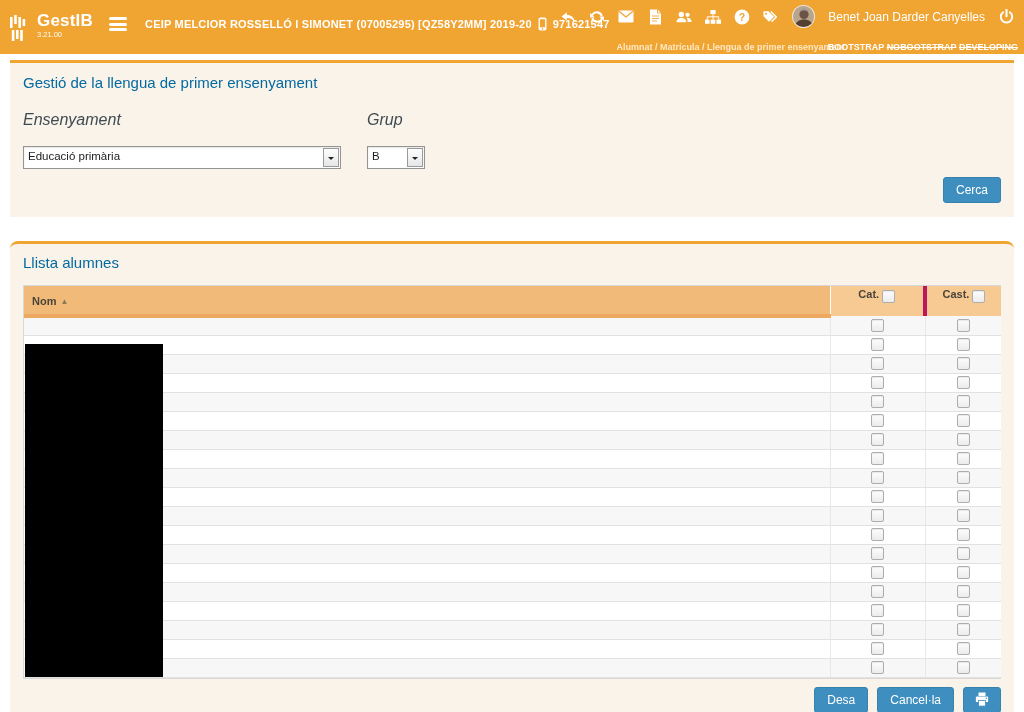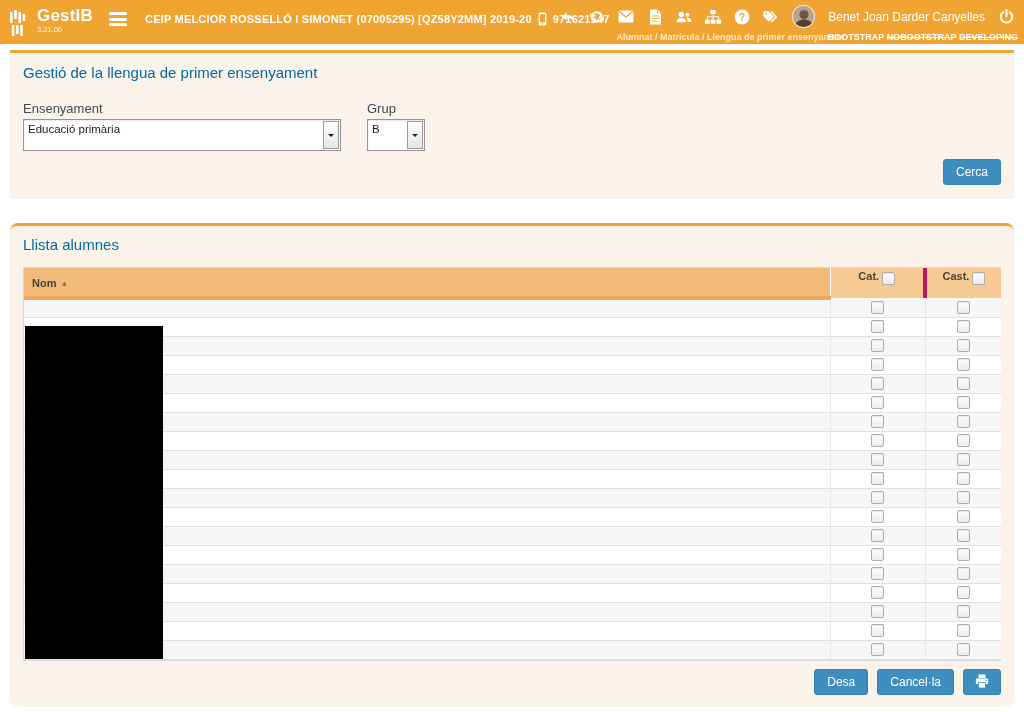"GestIB" .topbar { height: 44px -> 54px }
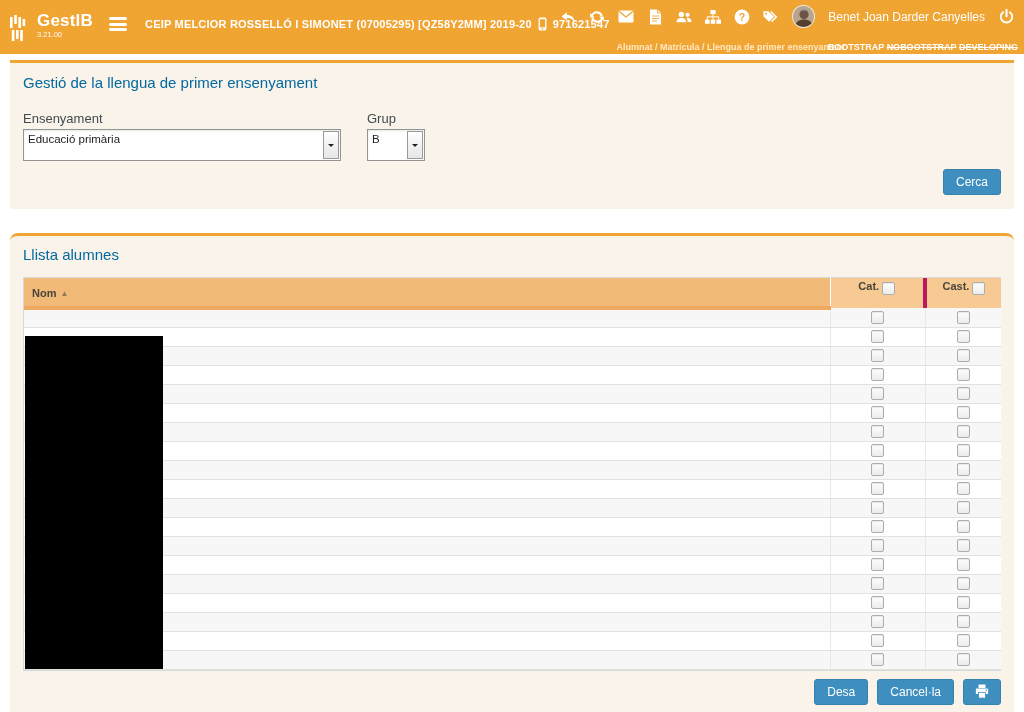"Ensenyament" .field label { font-size: 13px -> 16px; font-style: none -> italic; margin-bottom: 3px -> 17px }
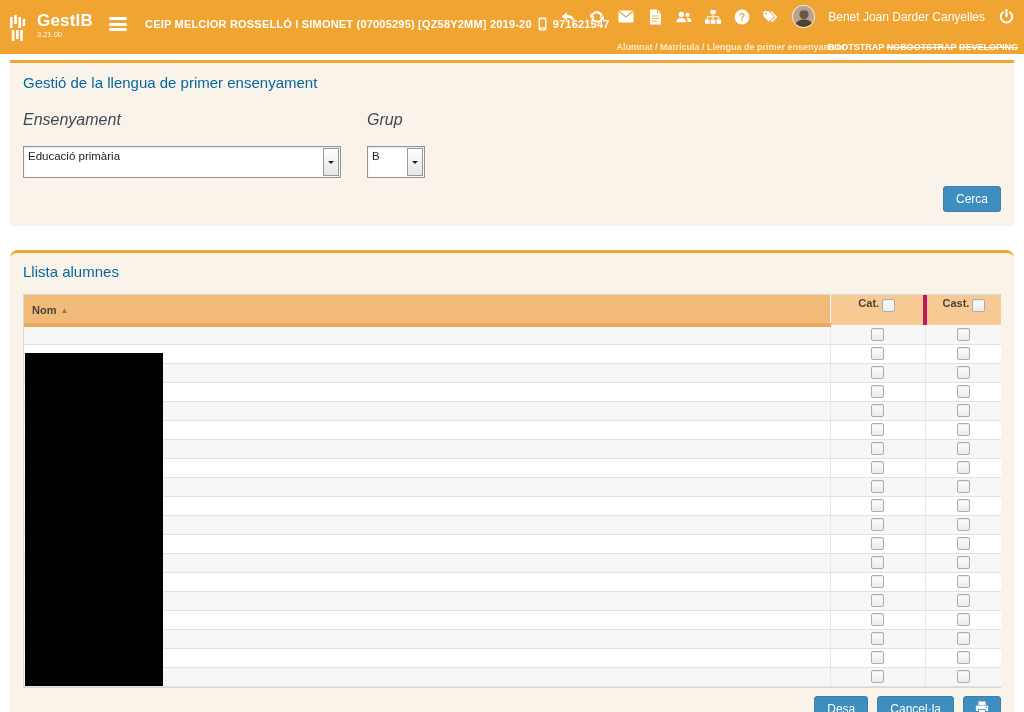"Educació primària" .sel { height: 32px -> 23px }
